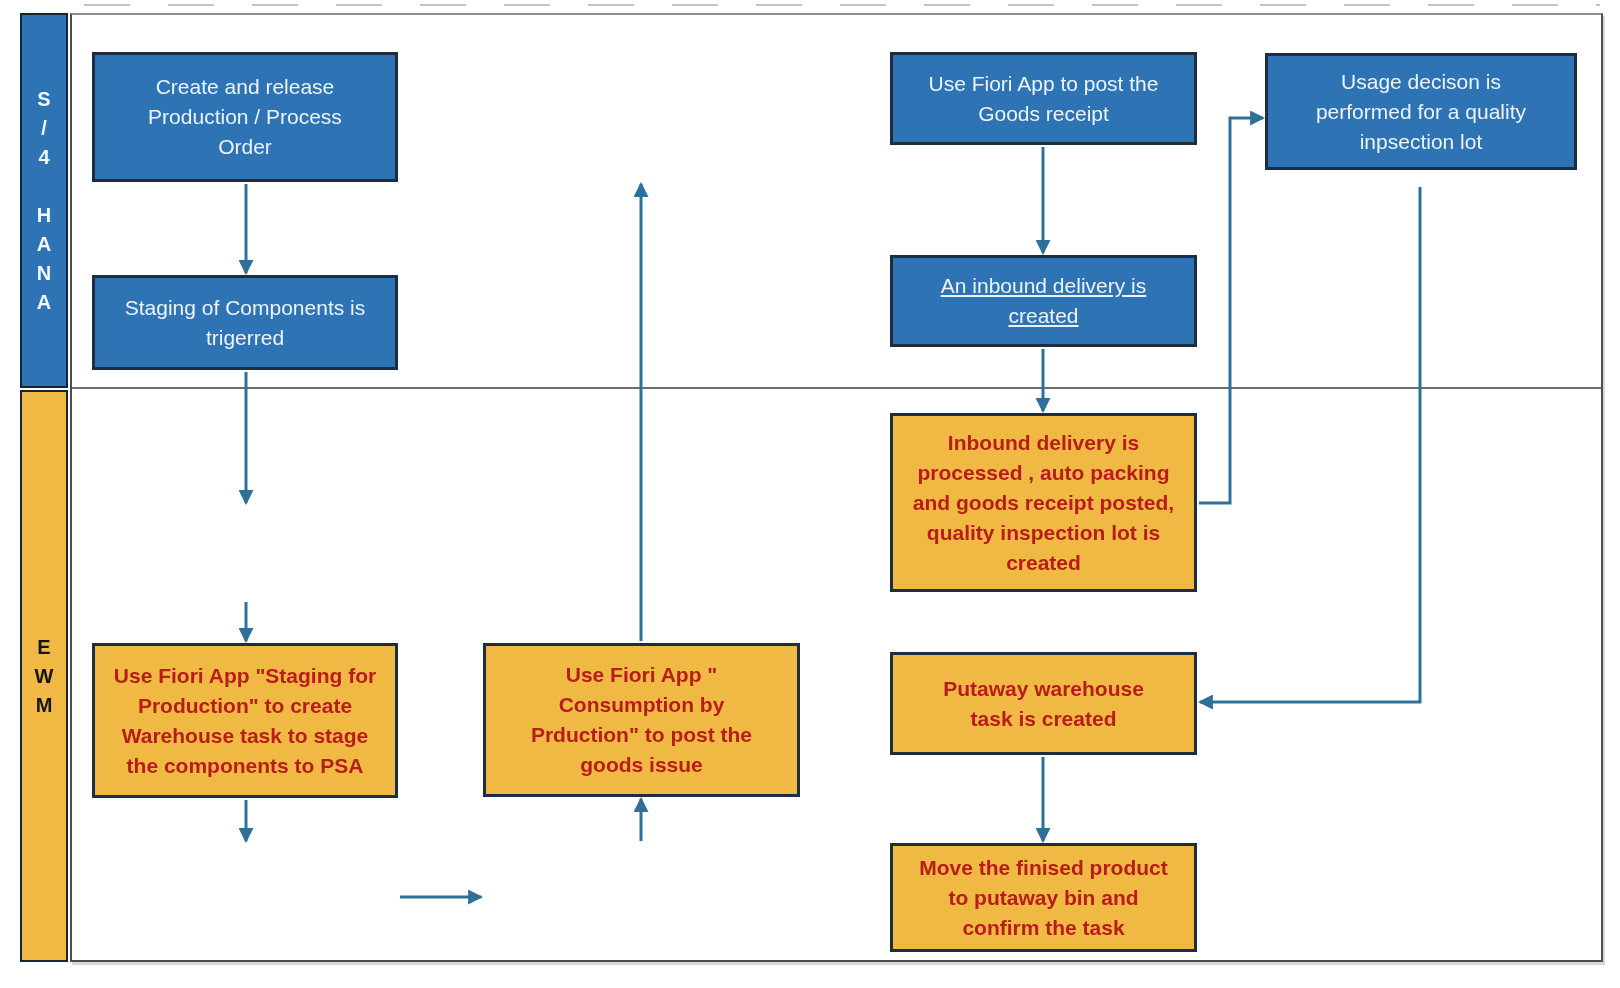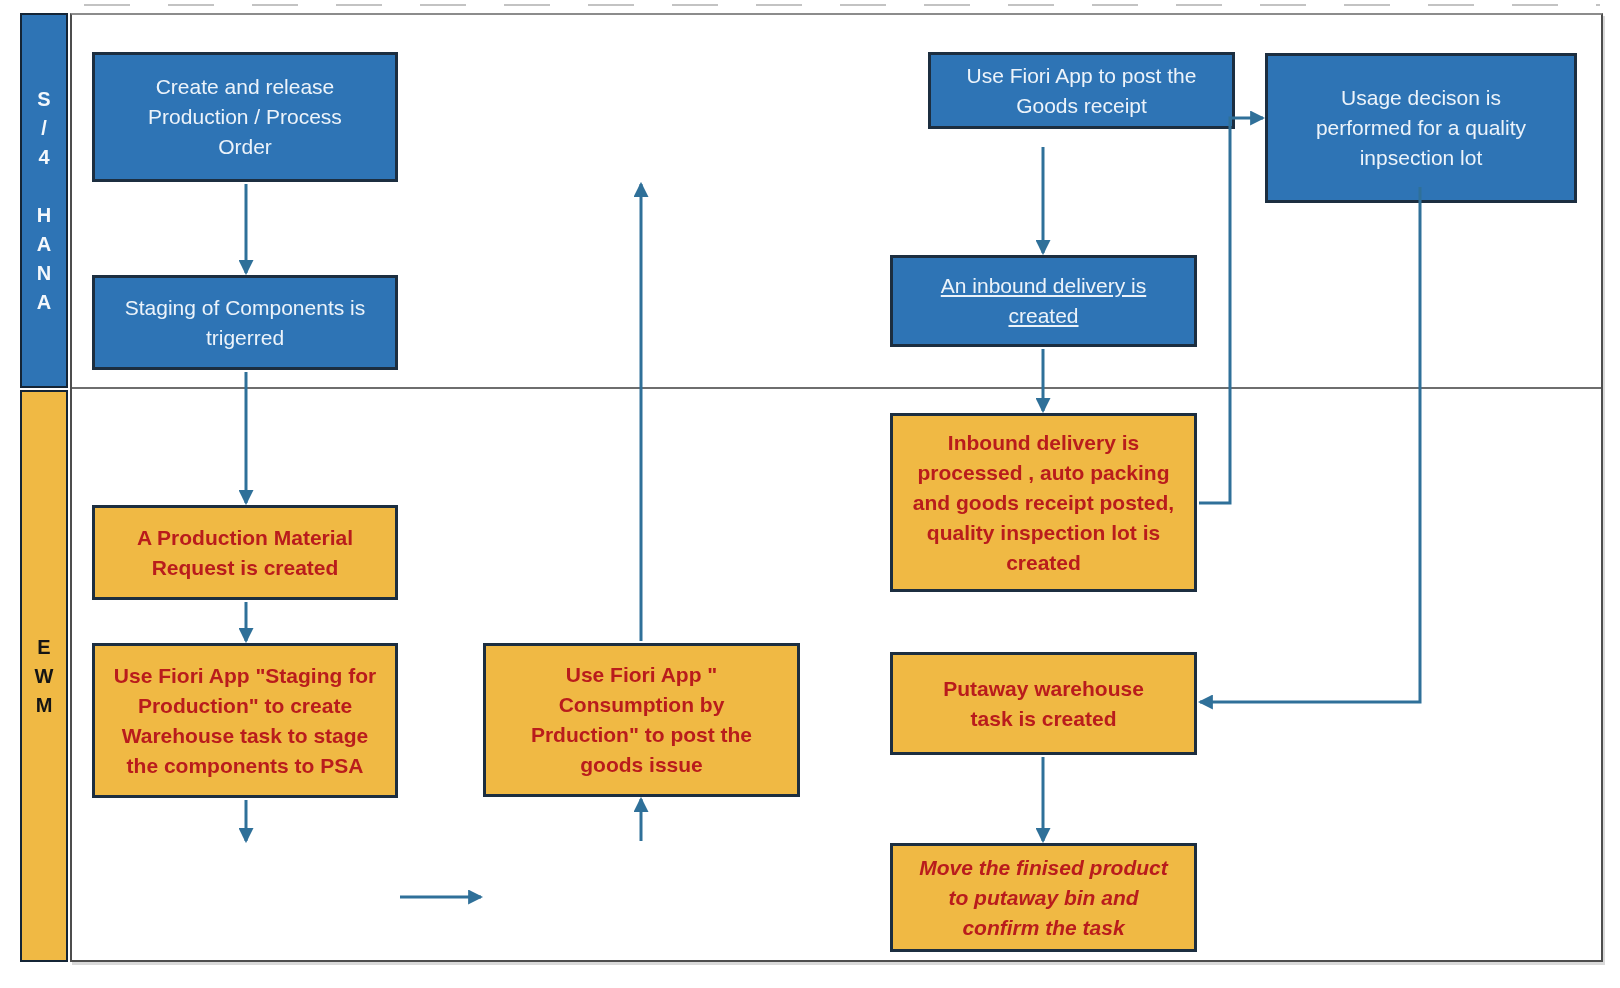"Use Fiori App to post" .n3 { height: 77px -> 93px; margin-left: 38px -> none }
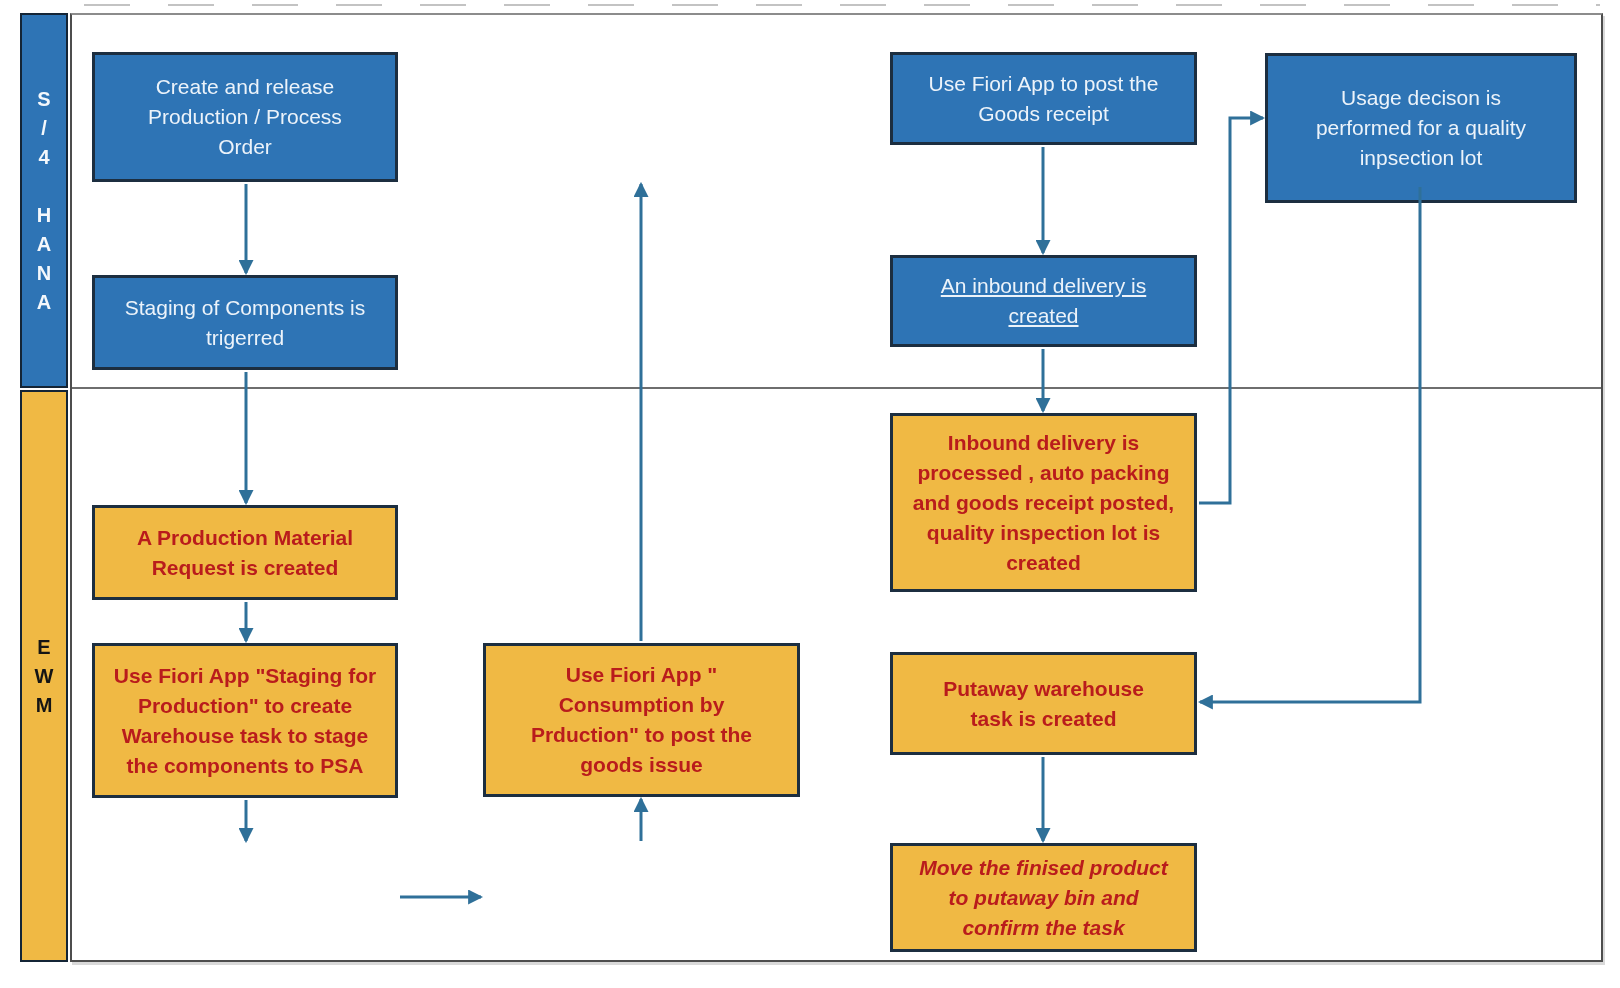"Usage decison is performed for" .n4 { height: 150px -> 117px }
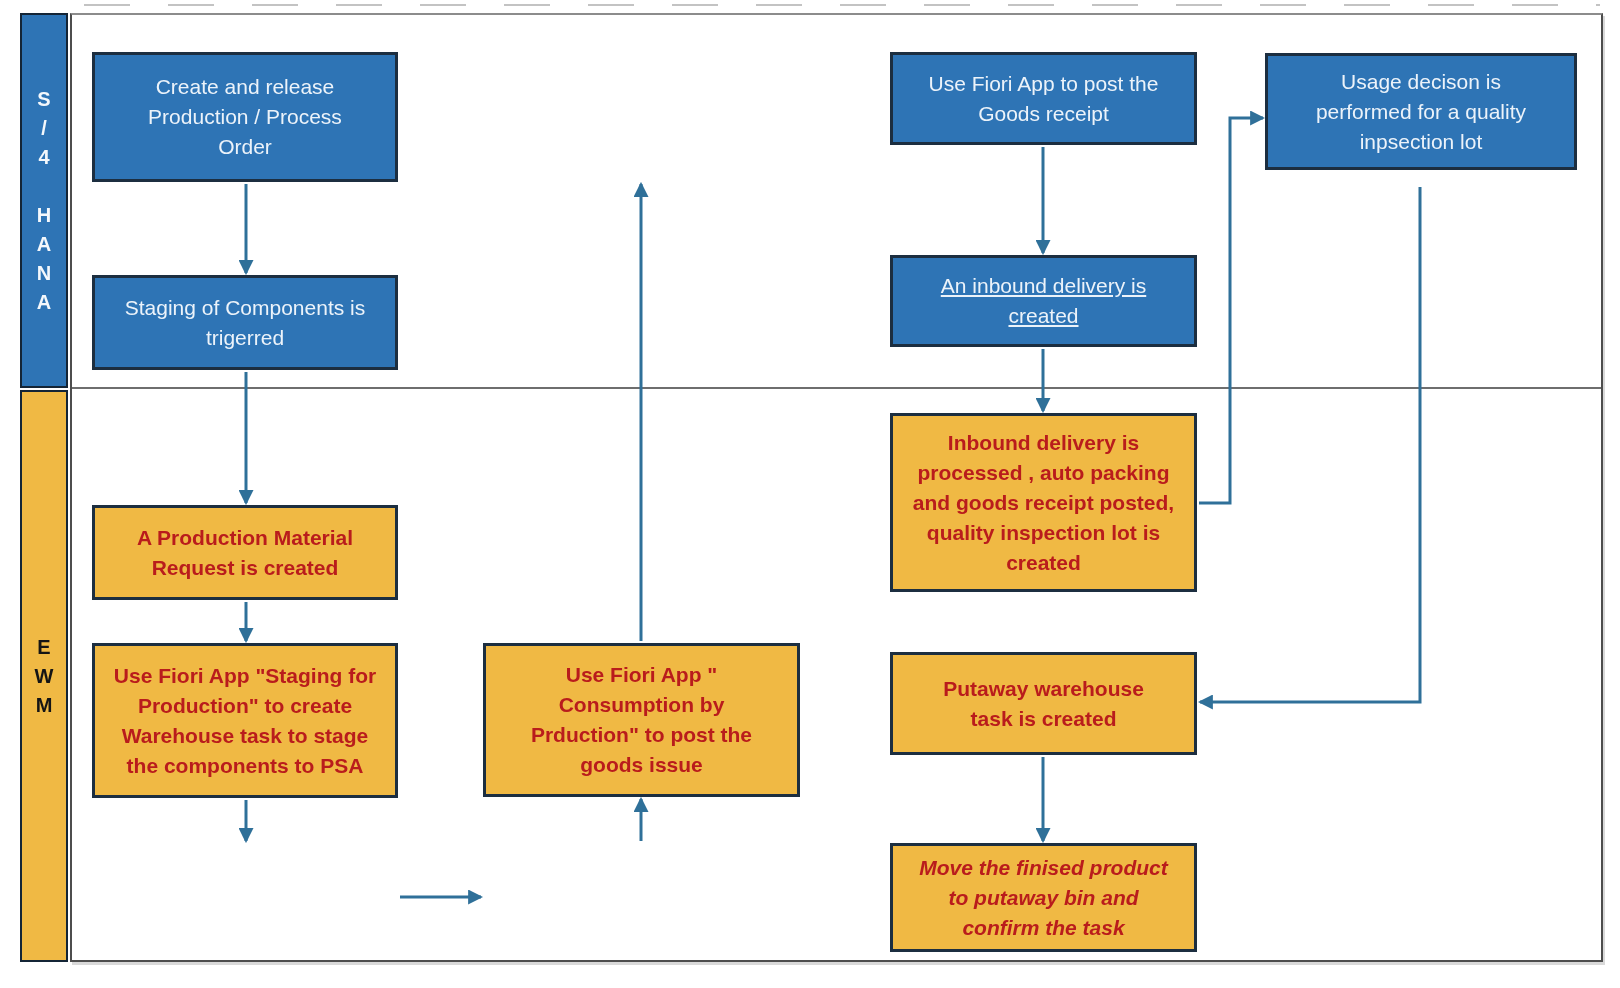"A Production Material Request is" div.node { html: <div> <span>A Production Material Request is created</span> </div> -> none }
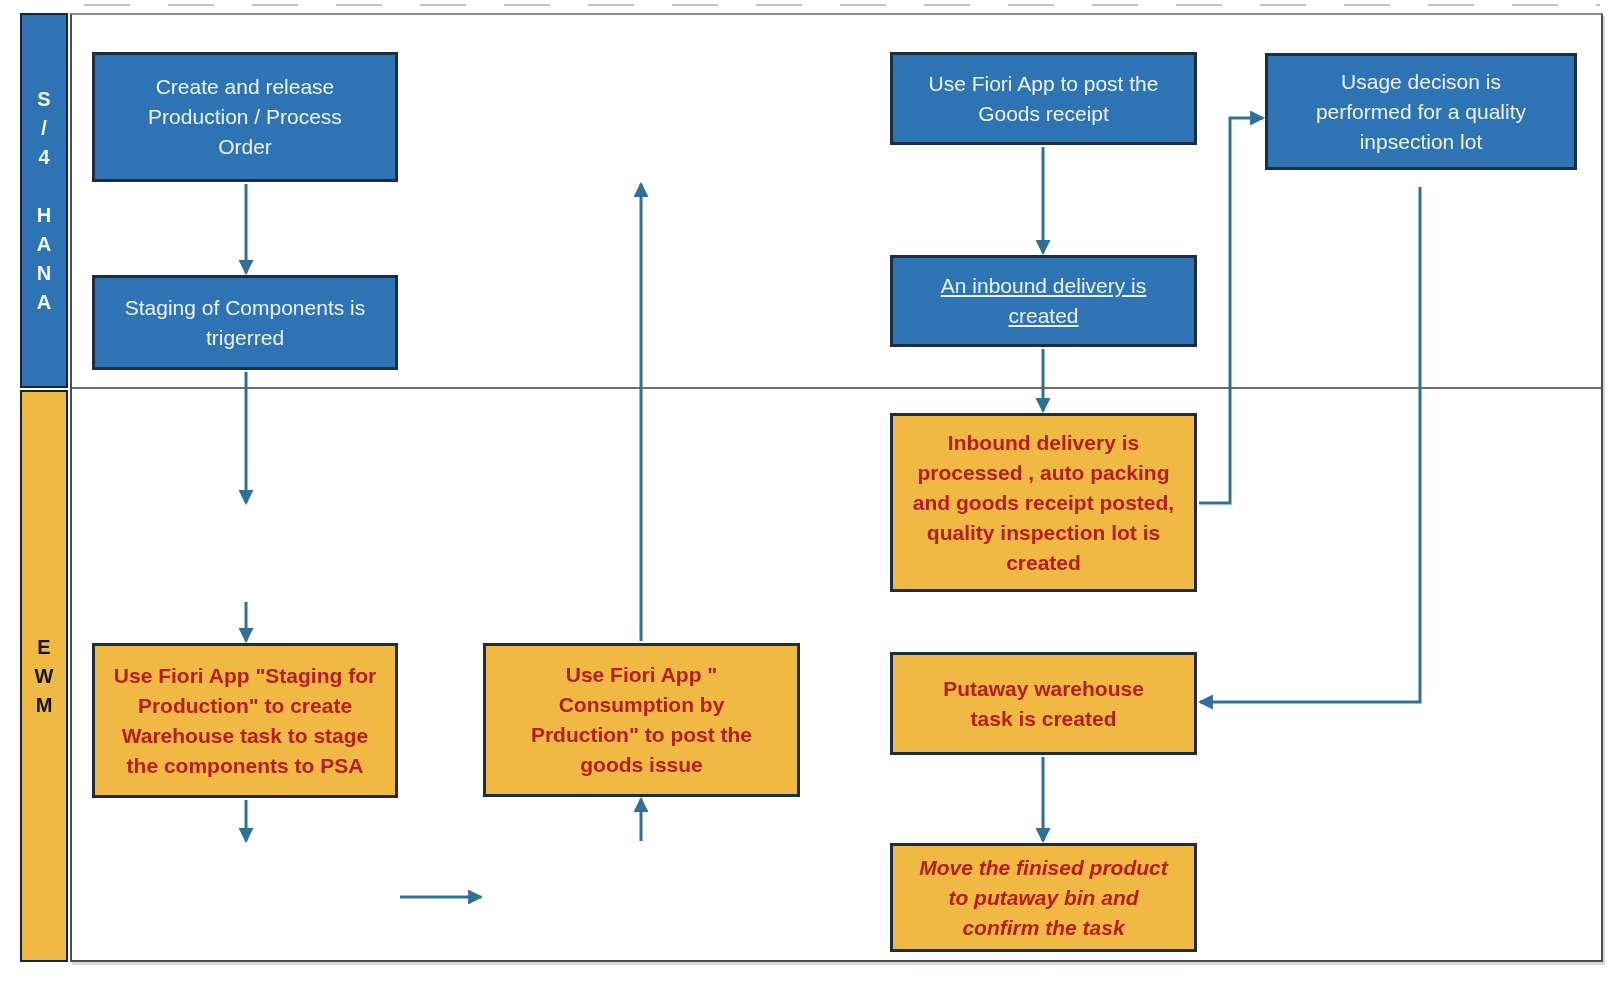"Move the finised product to" .n14 { font-style: italic -> none }
